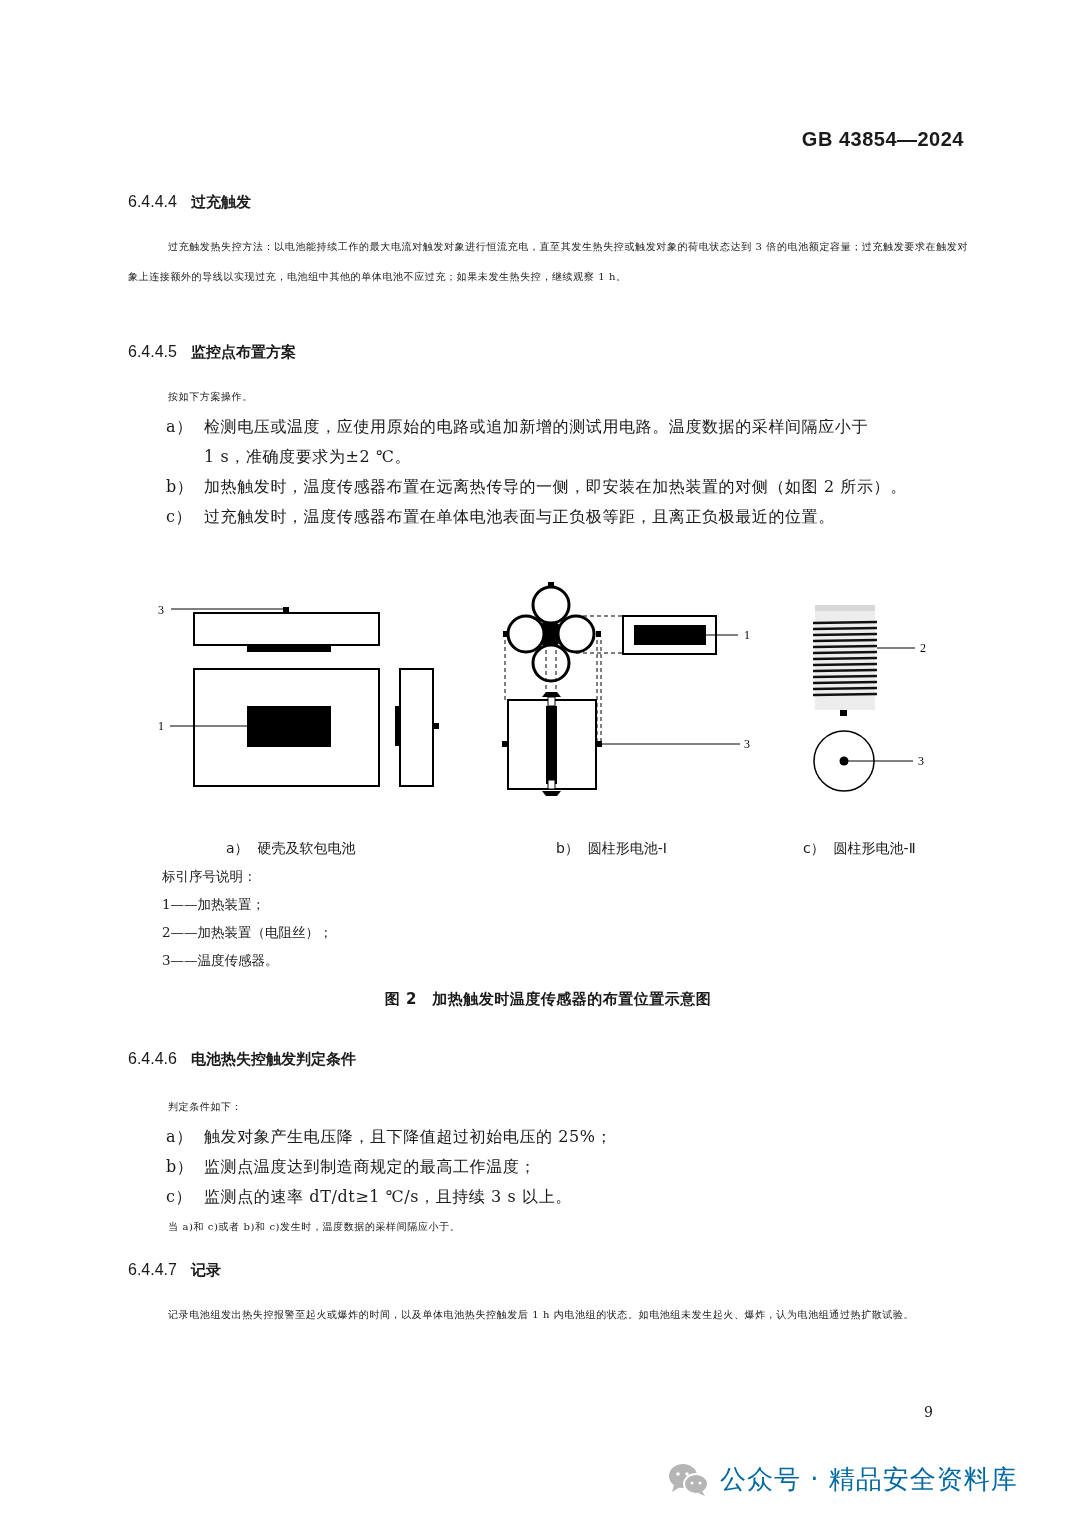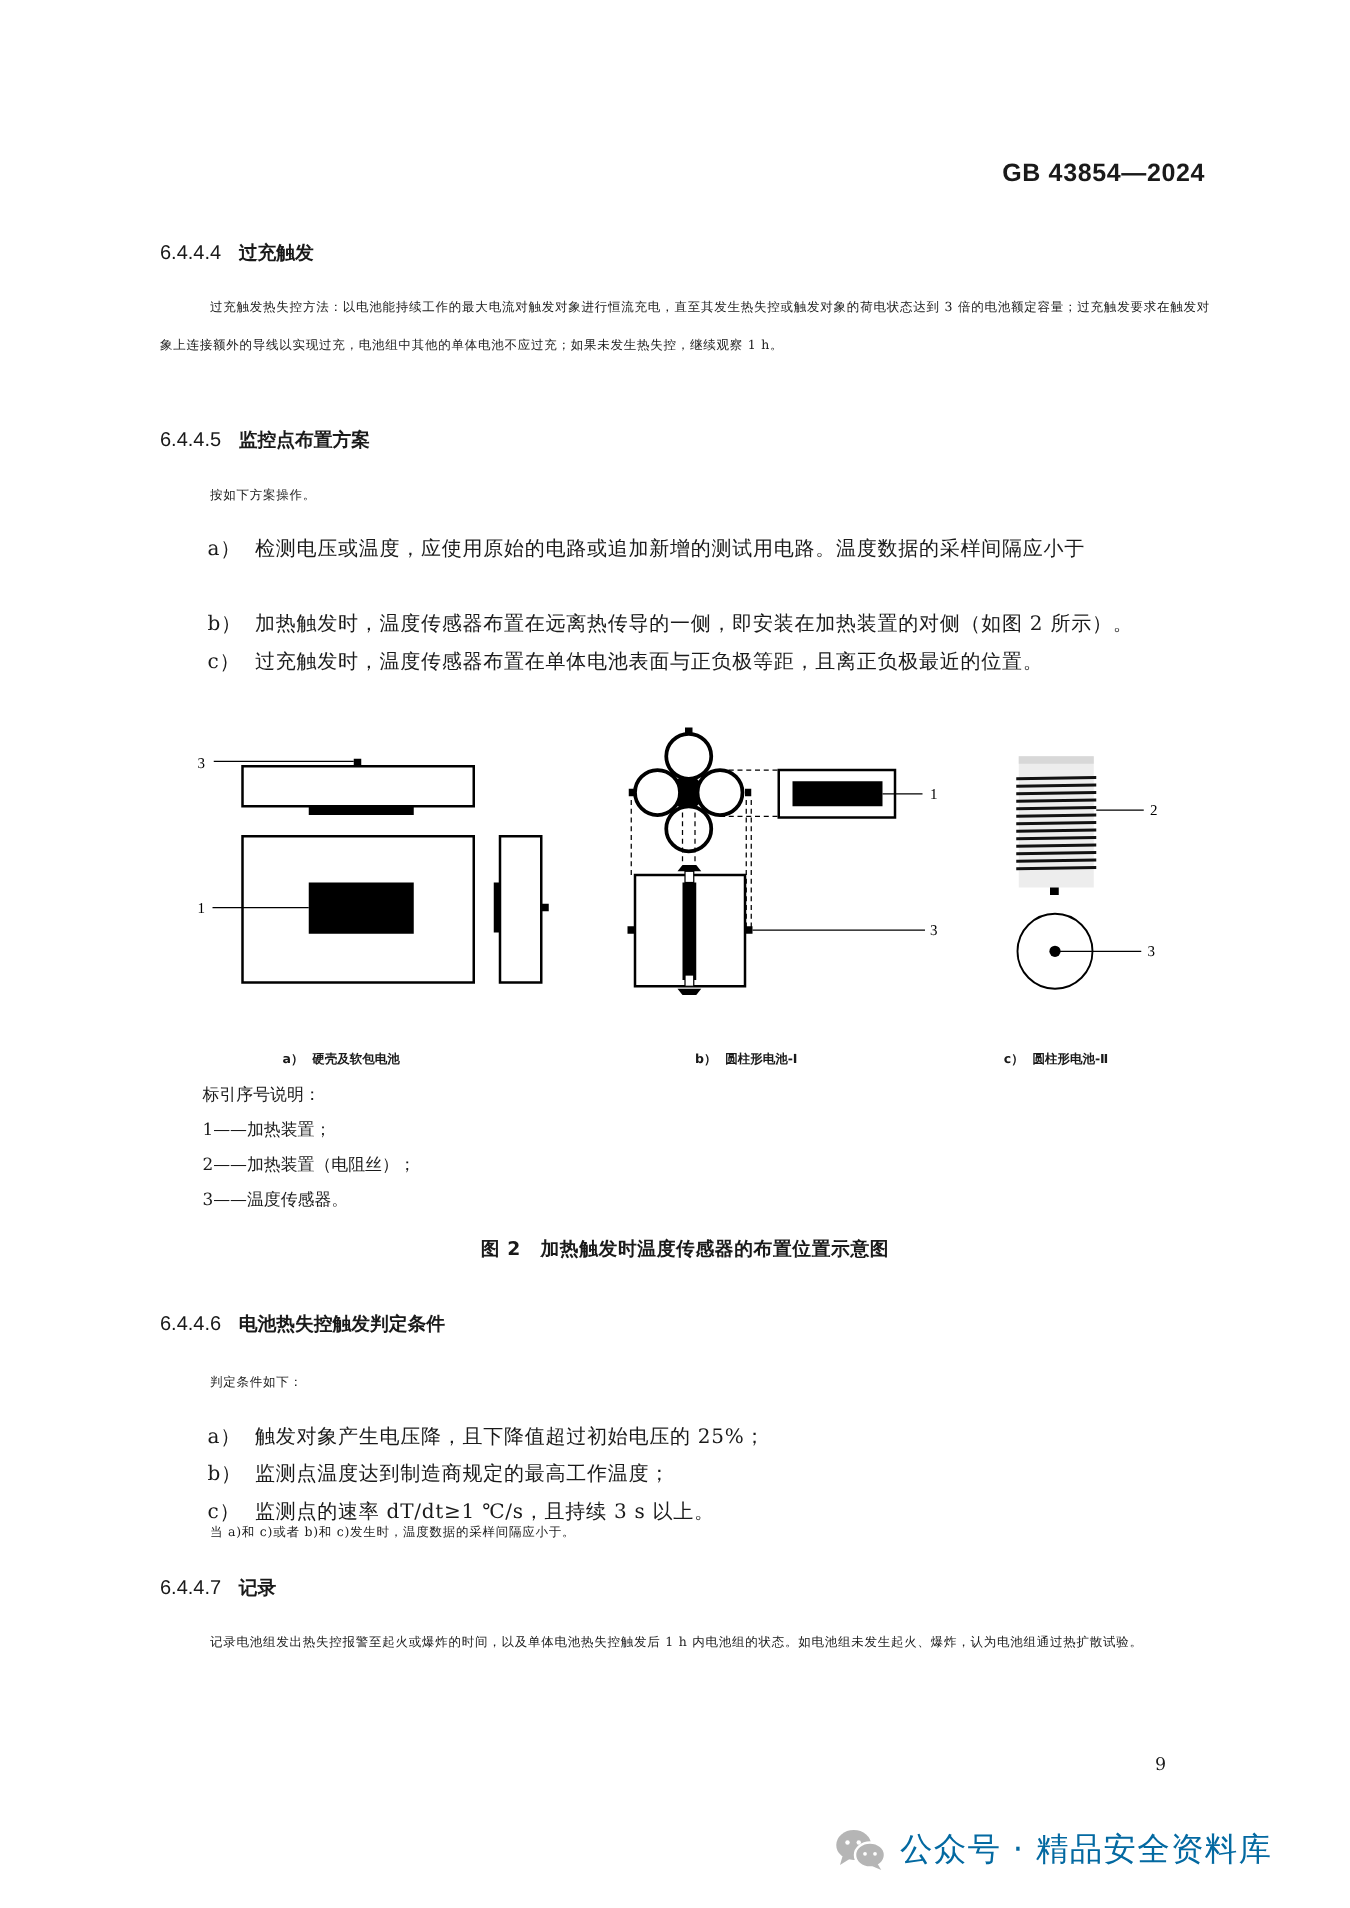"a） 检测电压或温度，应使用原始的电路或追加新增的测试用电路。温度数据的采样间隔应小于" .item { margin-top: 12px -> none }
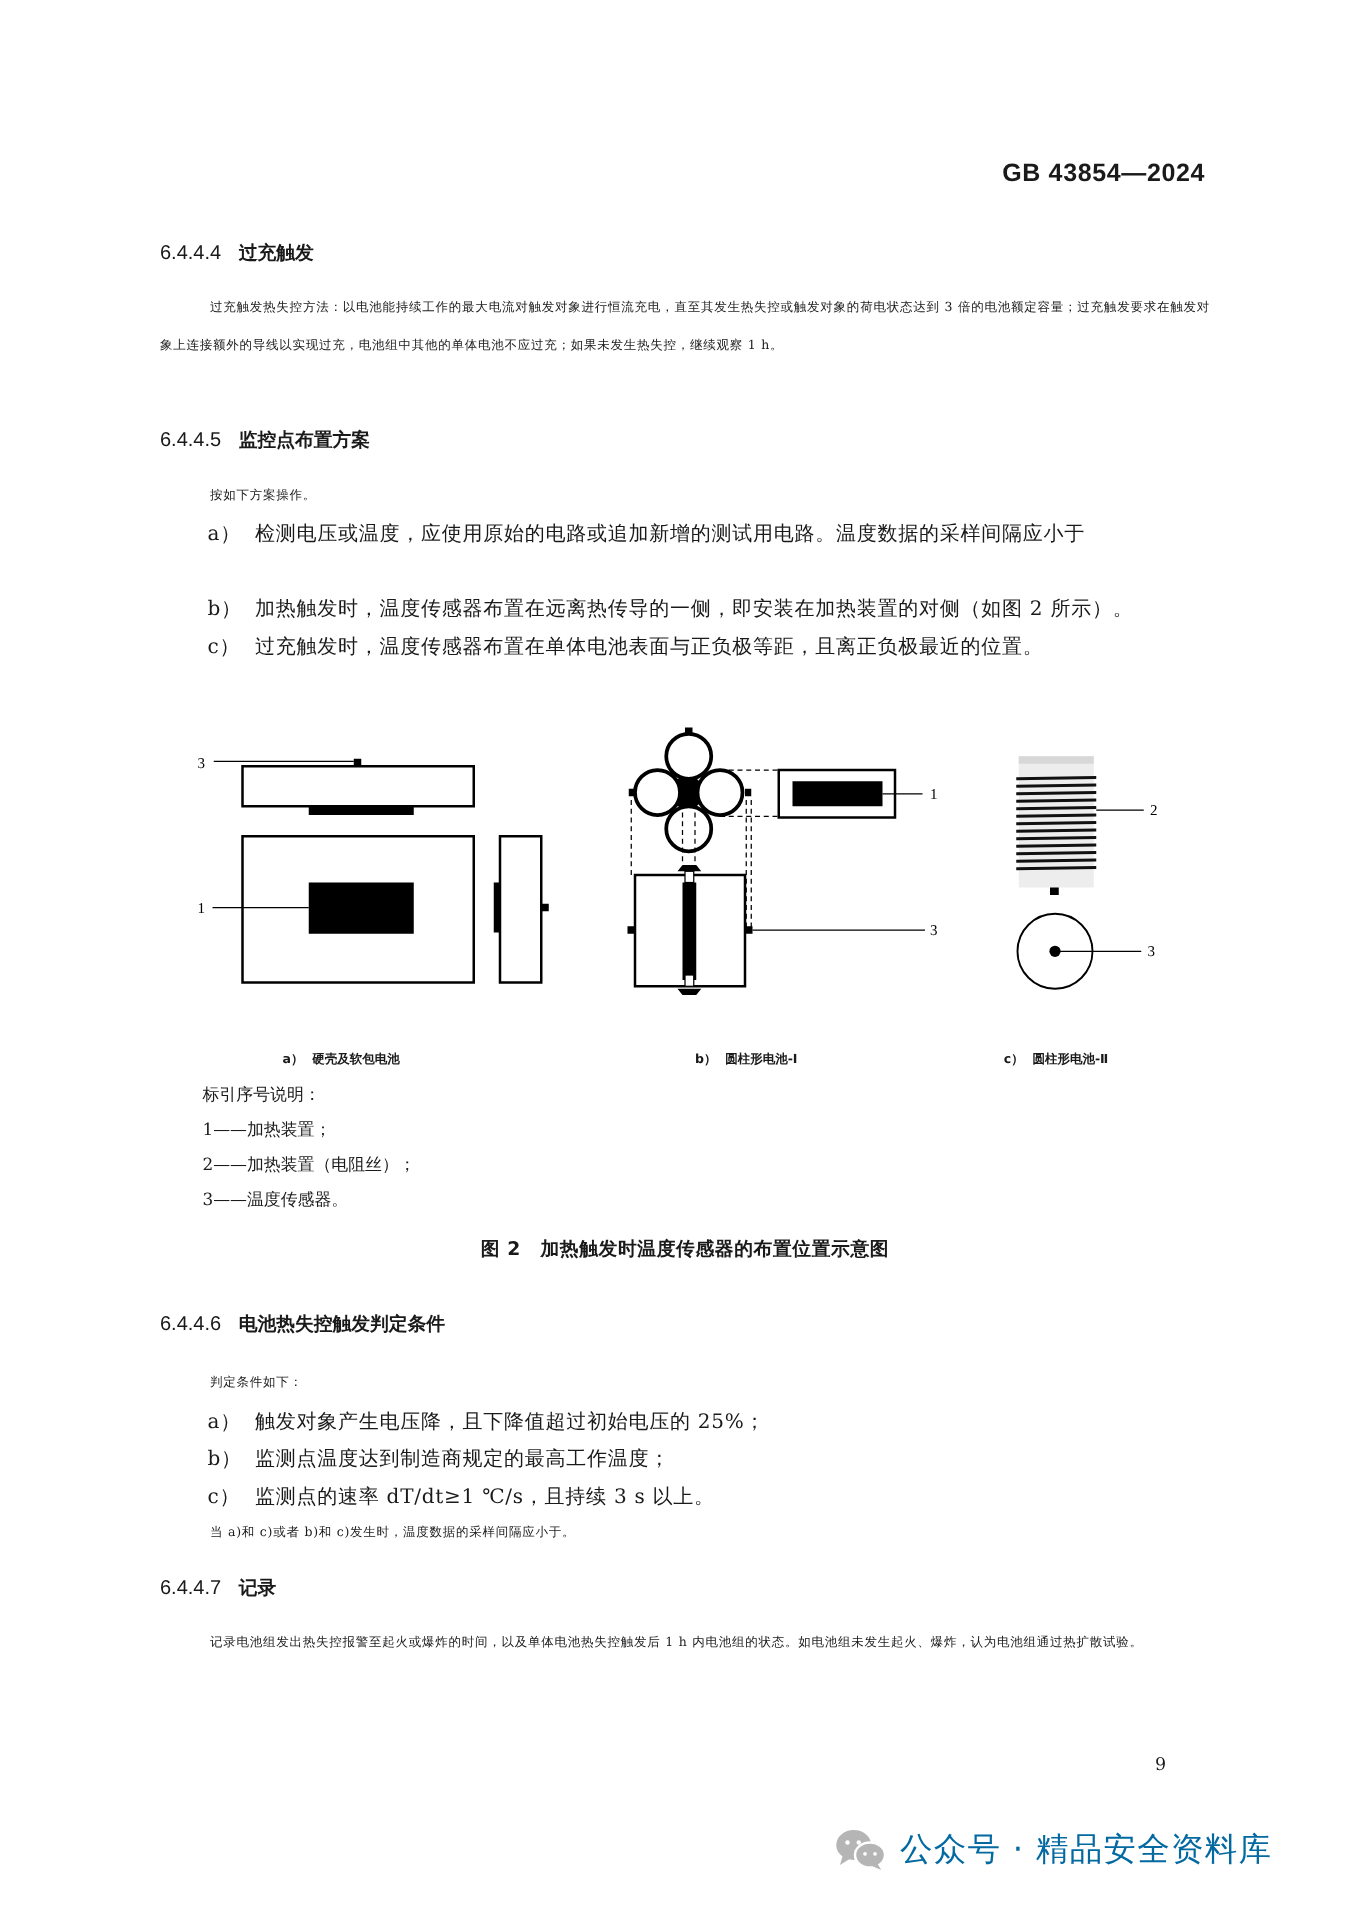"1 s，准确度要求为±2 ℃。" span.cont { html: none -> <span>1 s，准确度要求为±2 ℃。</span> }
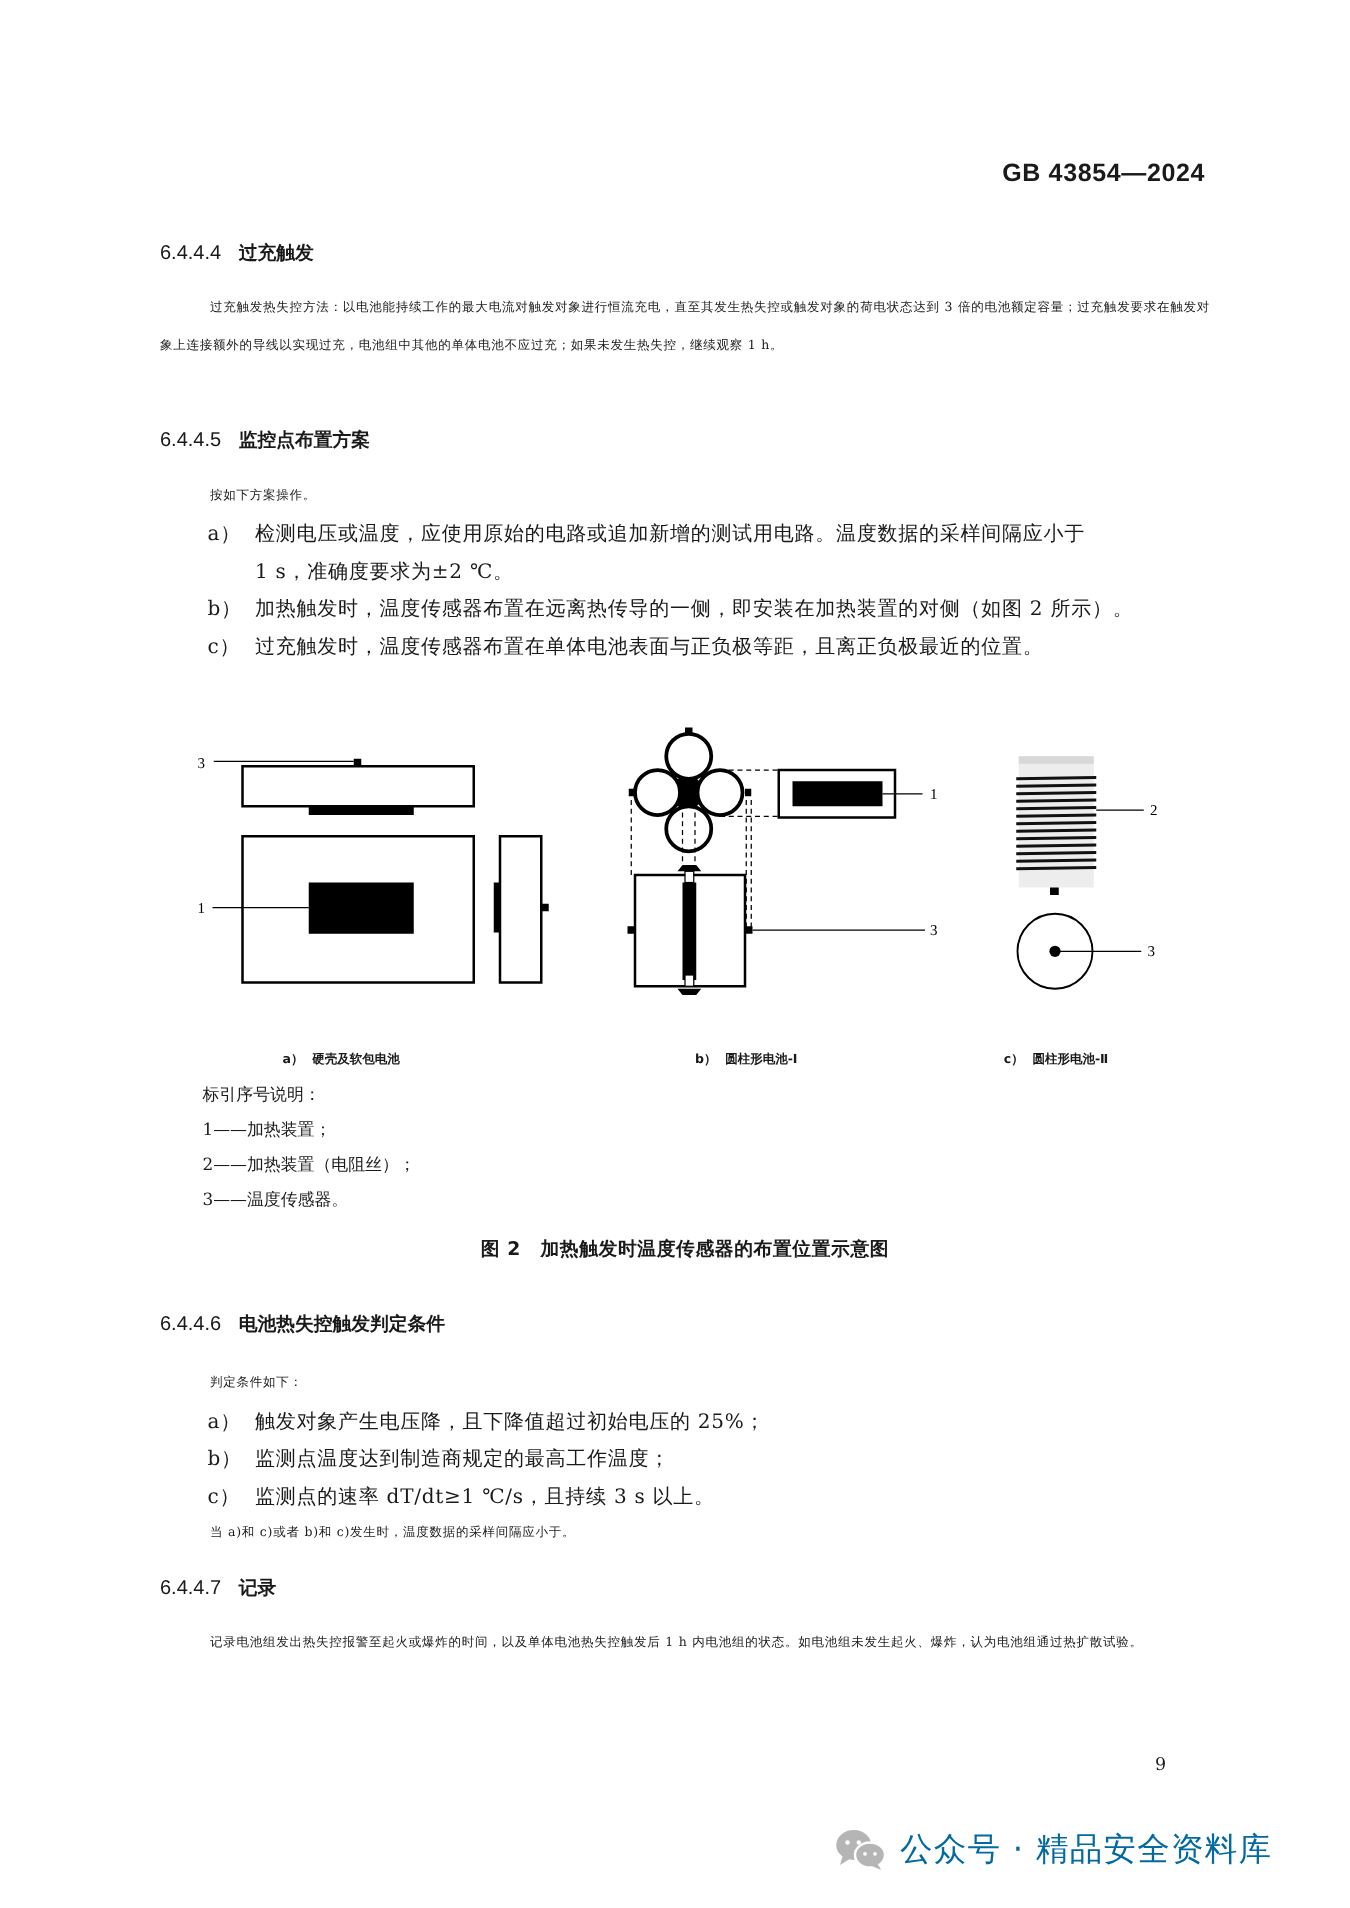"a） 硬壳及软包电池" .caption { font-size: 10px -> 14px; font-weight: bold -> normal }
